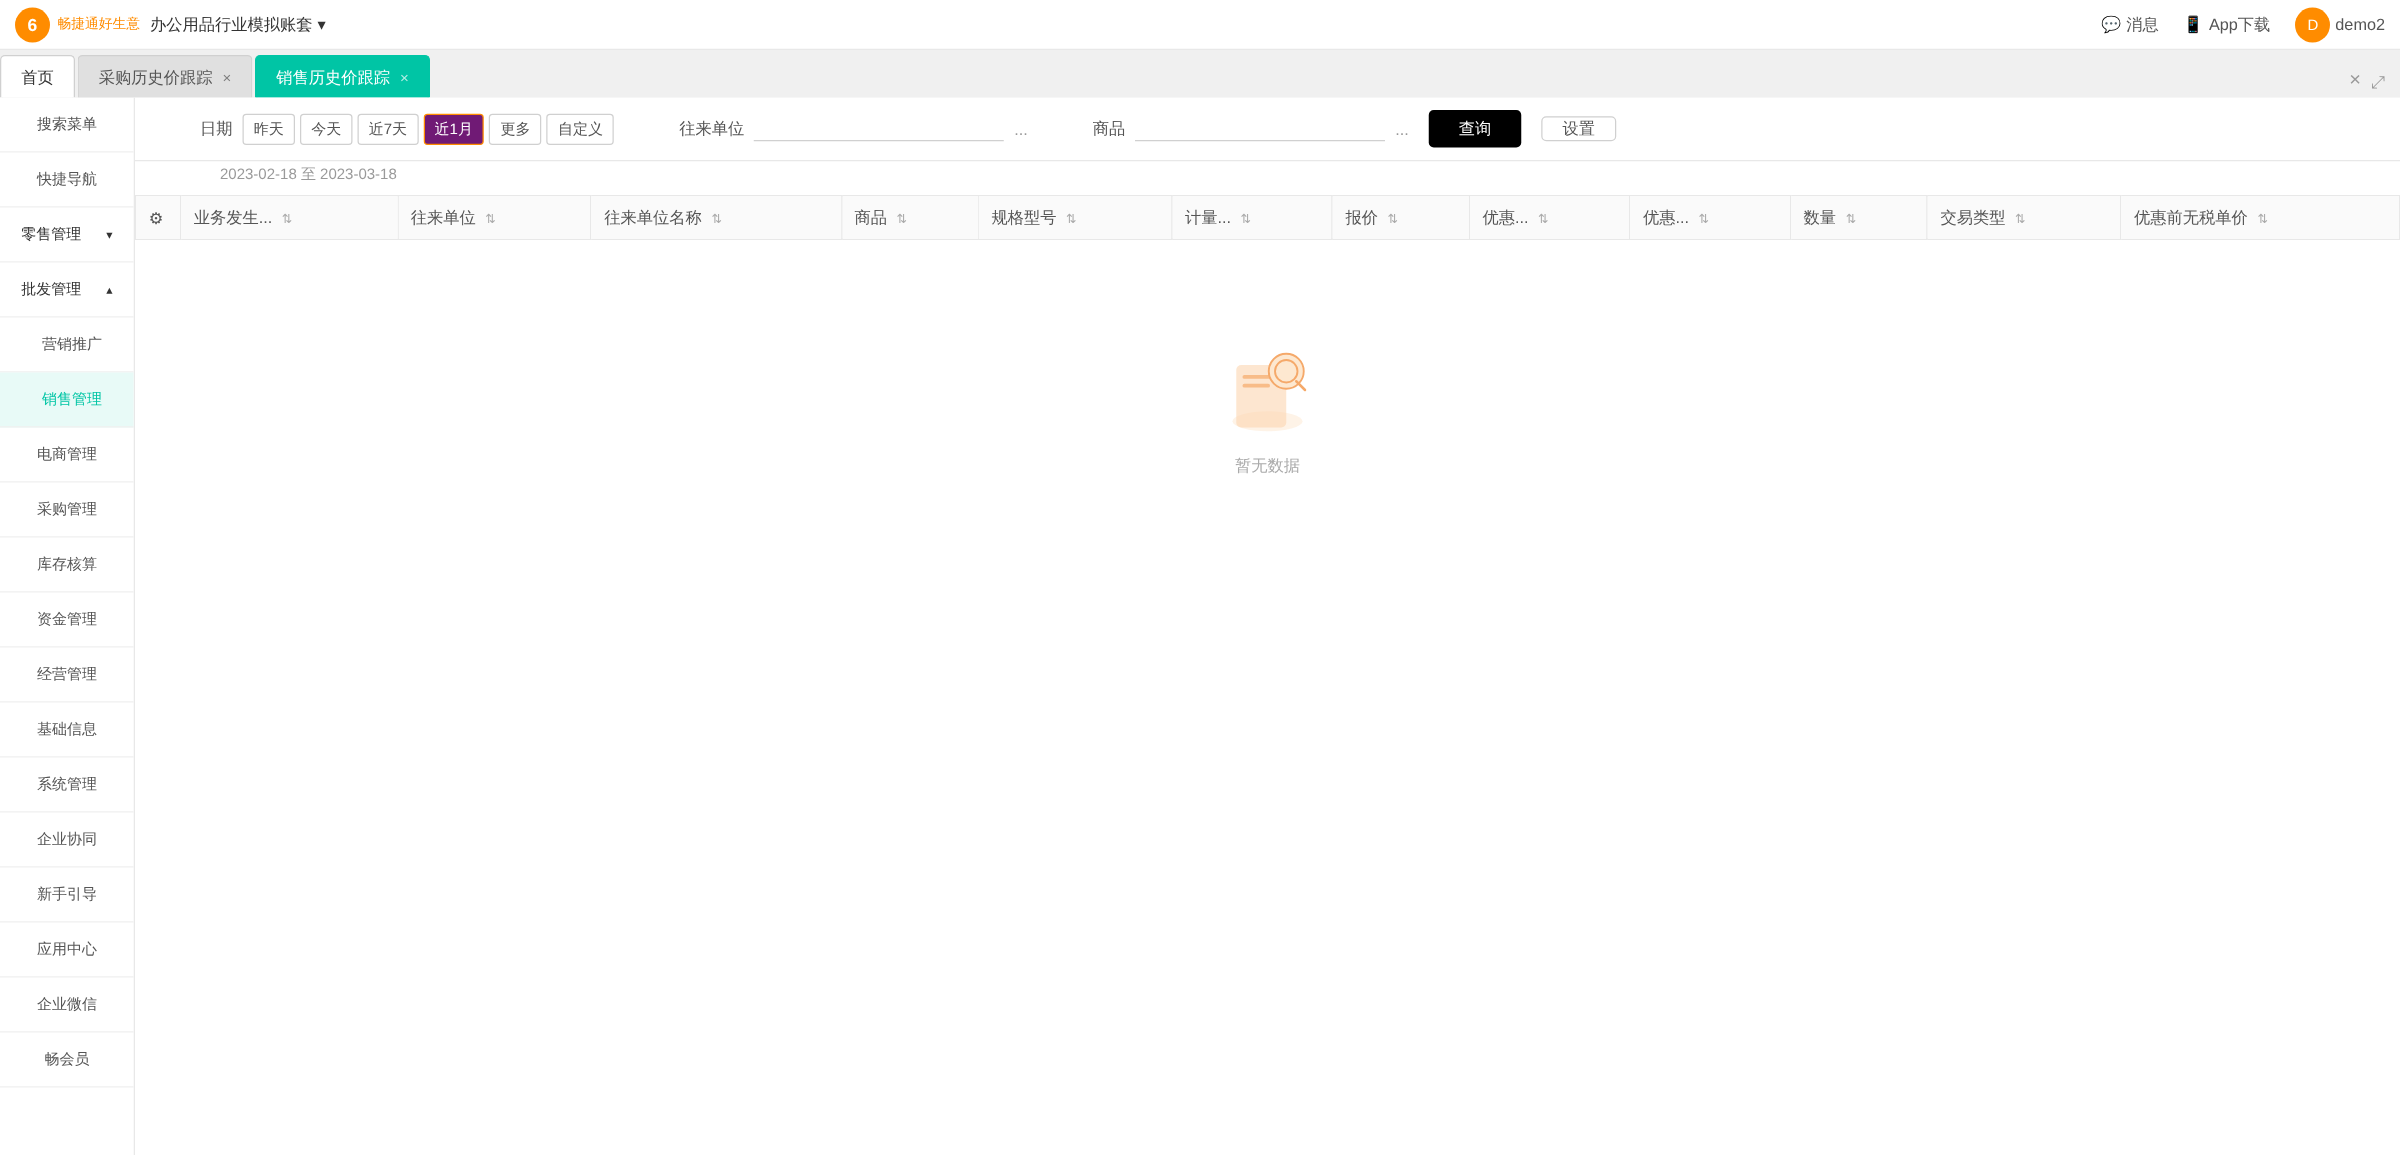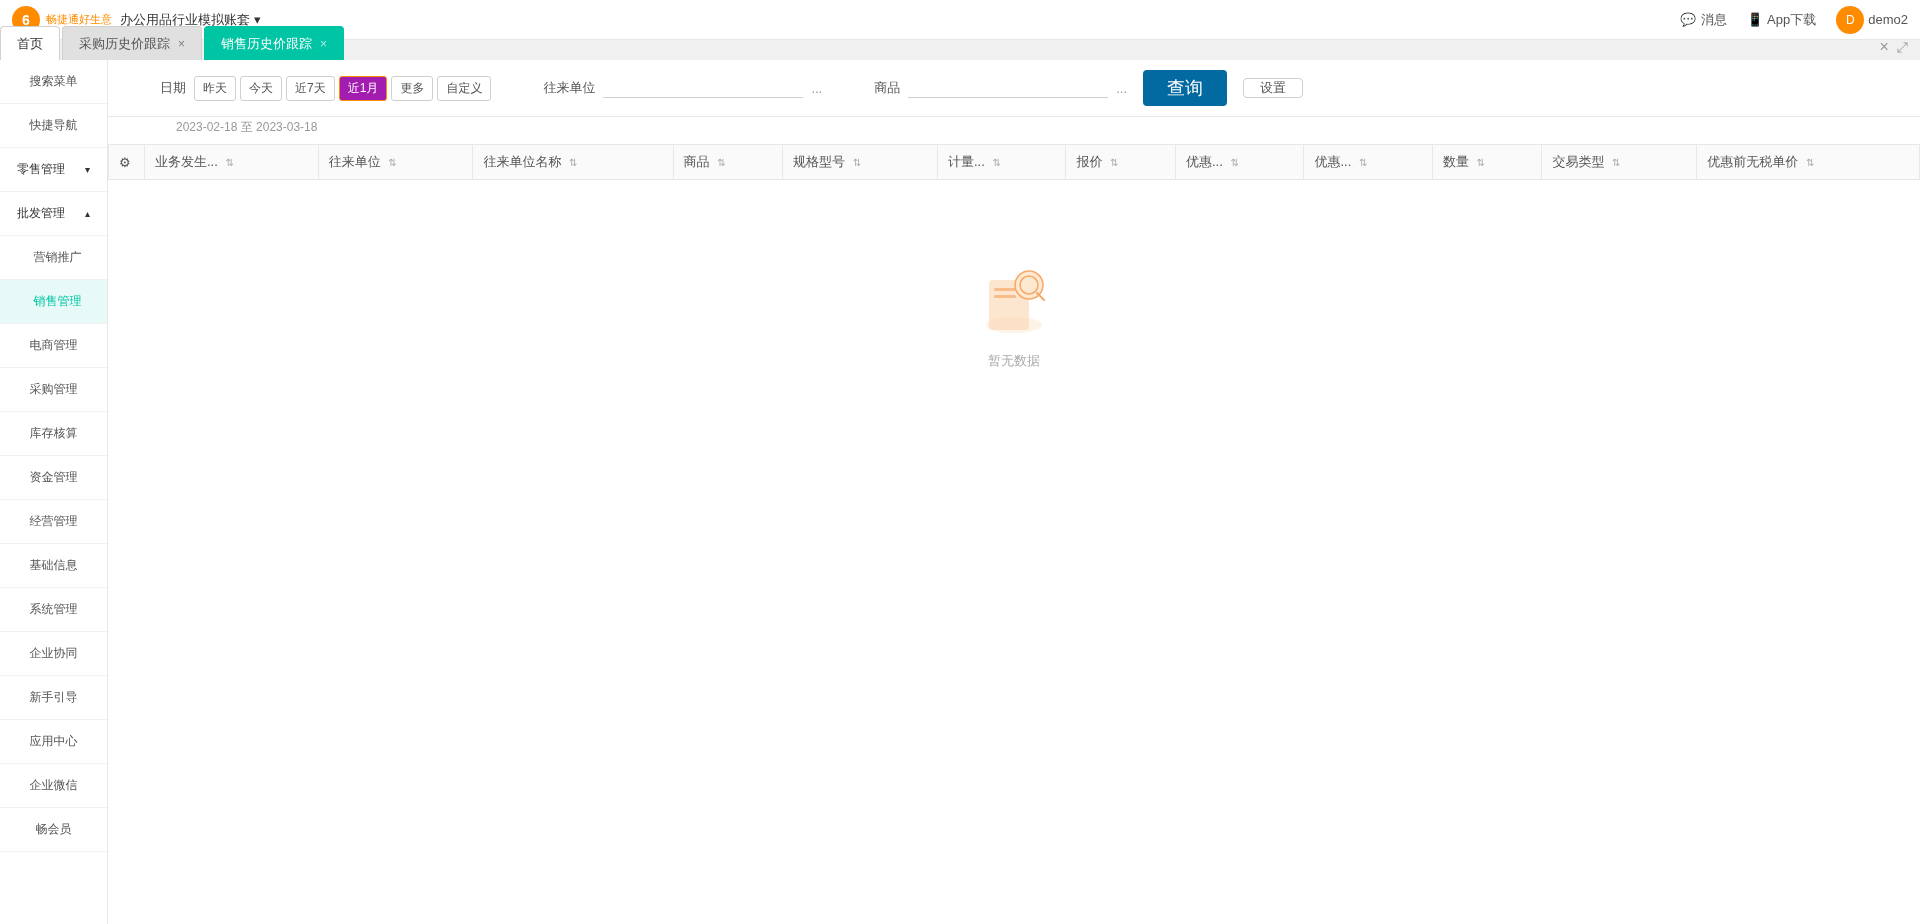"首页" .tab-bar { height: 20px -> 38px }
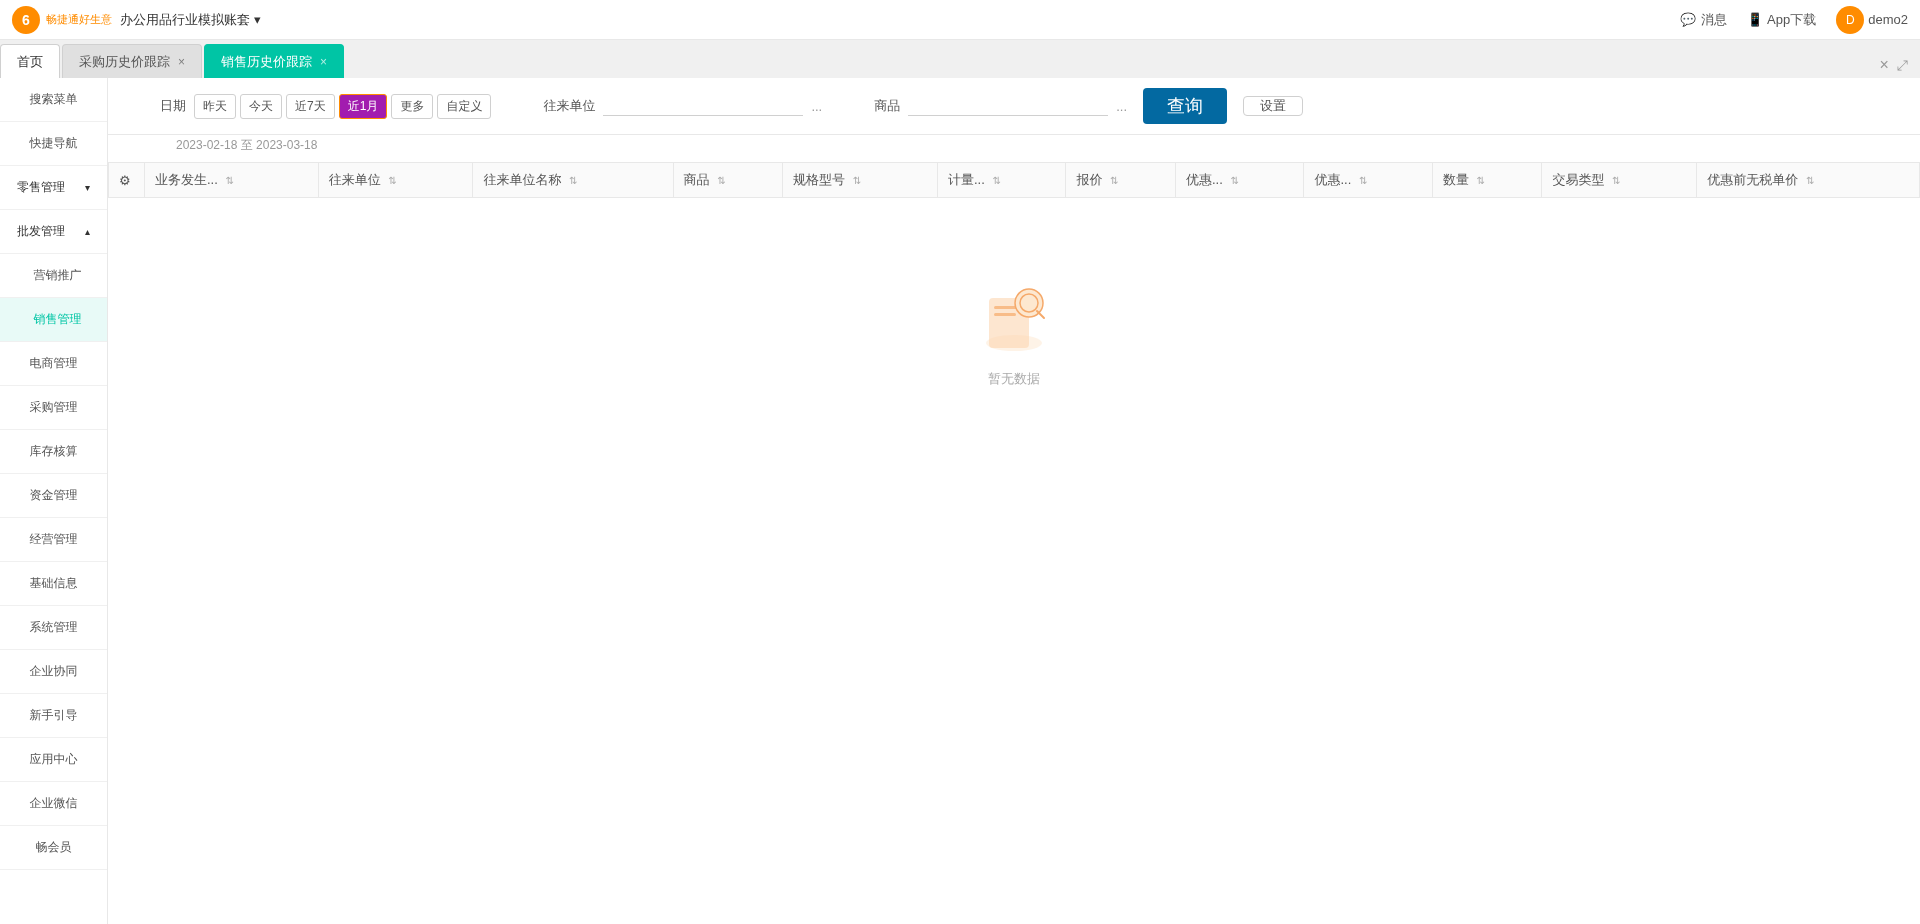"近1月" .date-btn.active { background: #a21caf -> #701a75 }
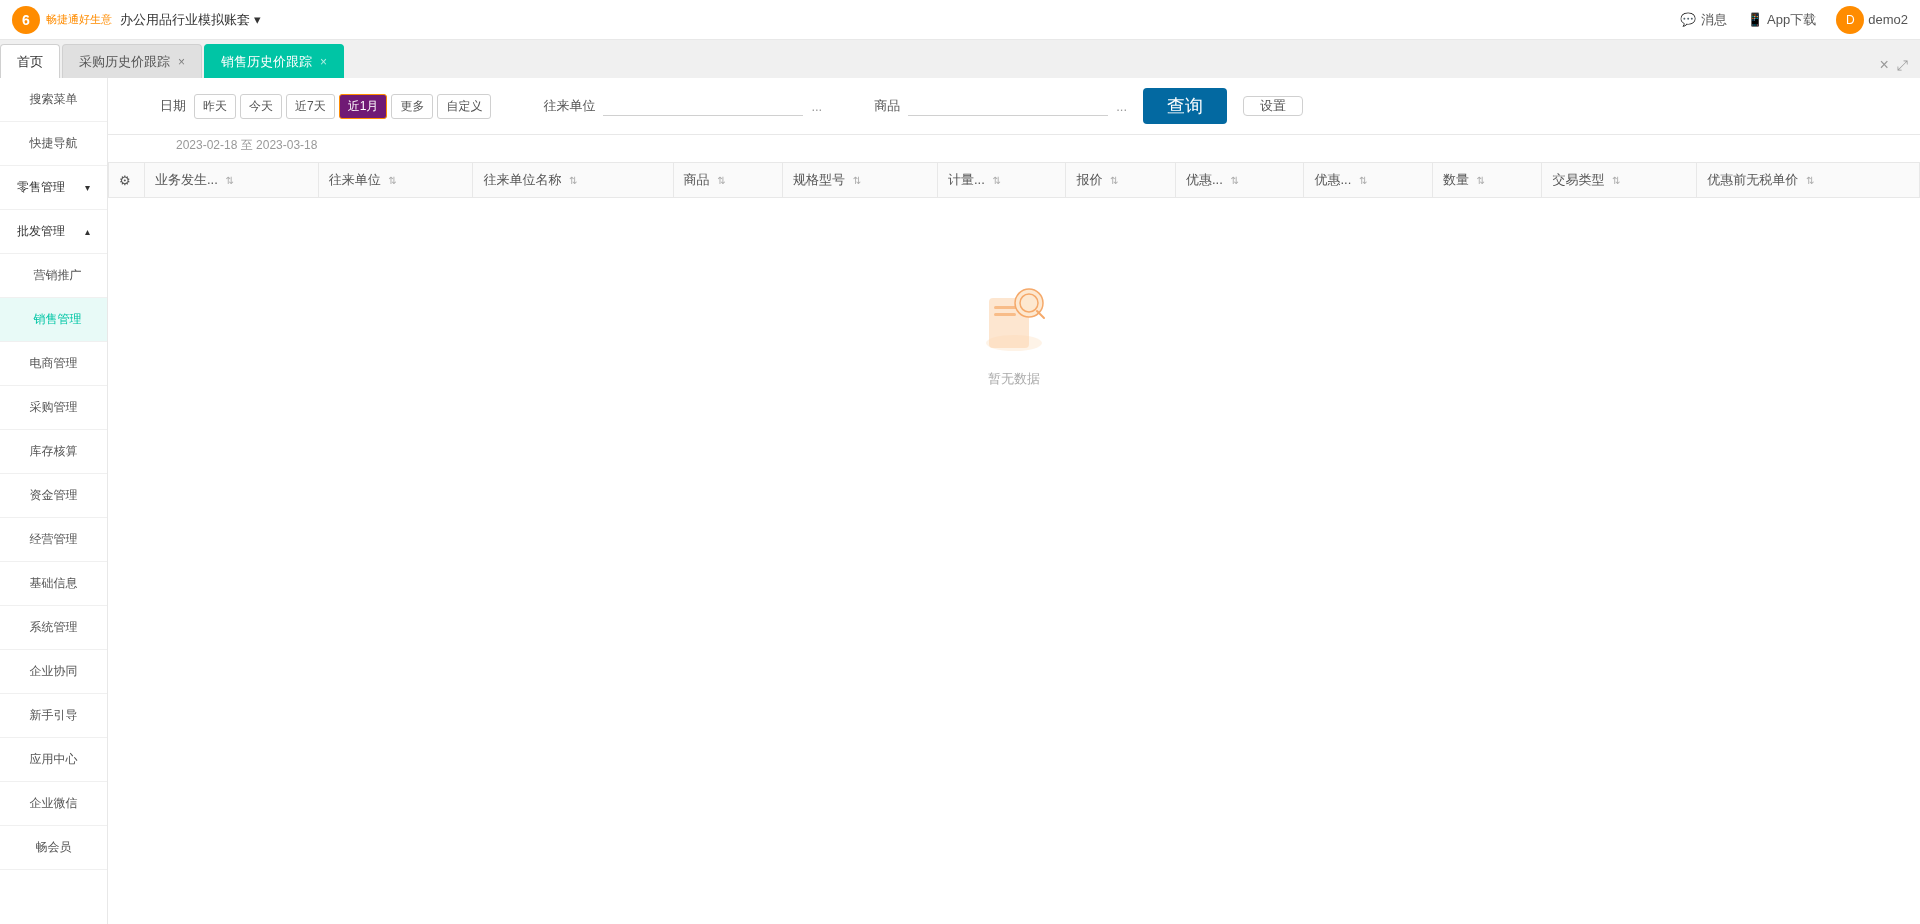"查询" .query-btn { background: #0369a1 -> #000000; font-size: 18px -> 13px }
